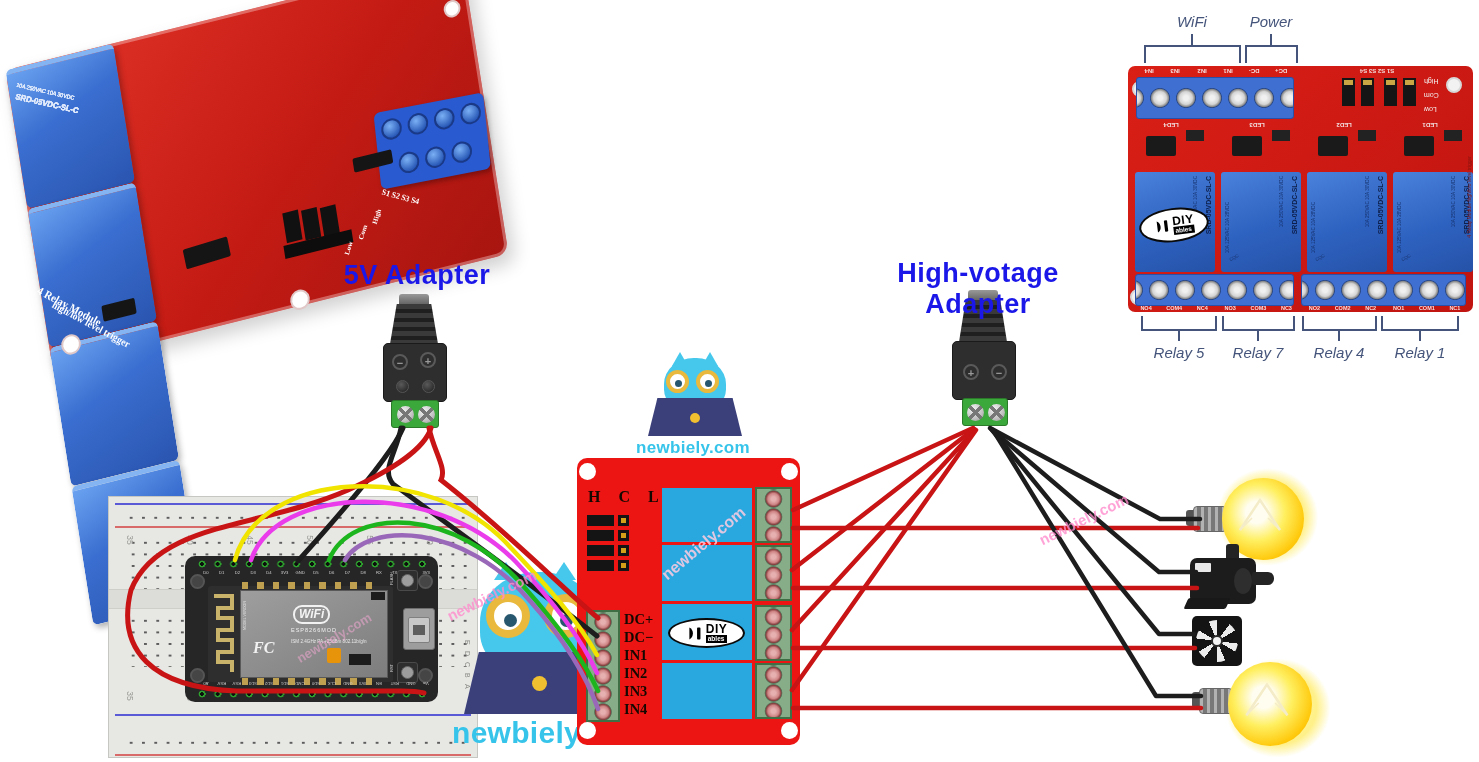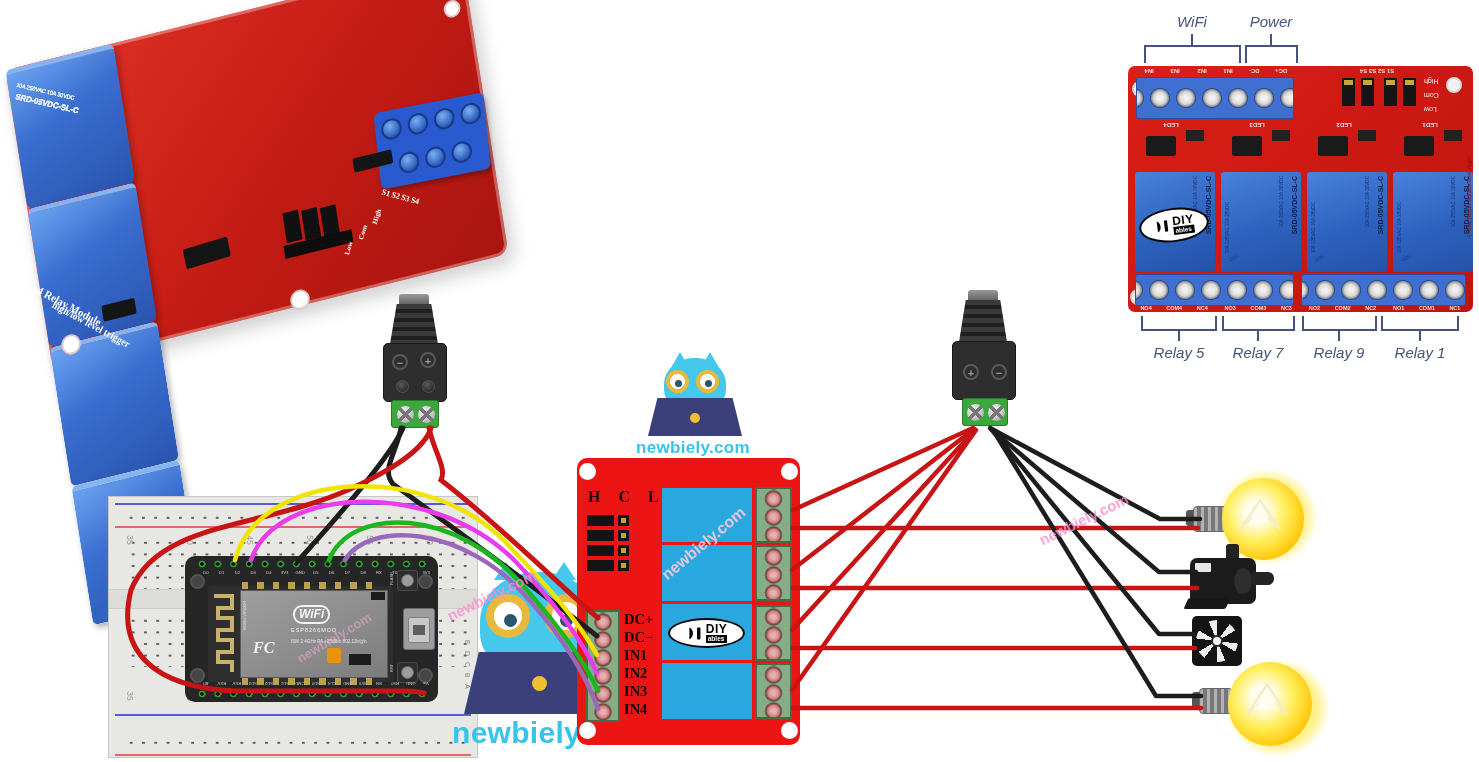"5V Adapter" span.adapter-label { html: none -> <span>5V Adapter</span> }
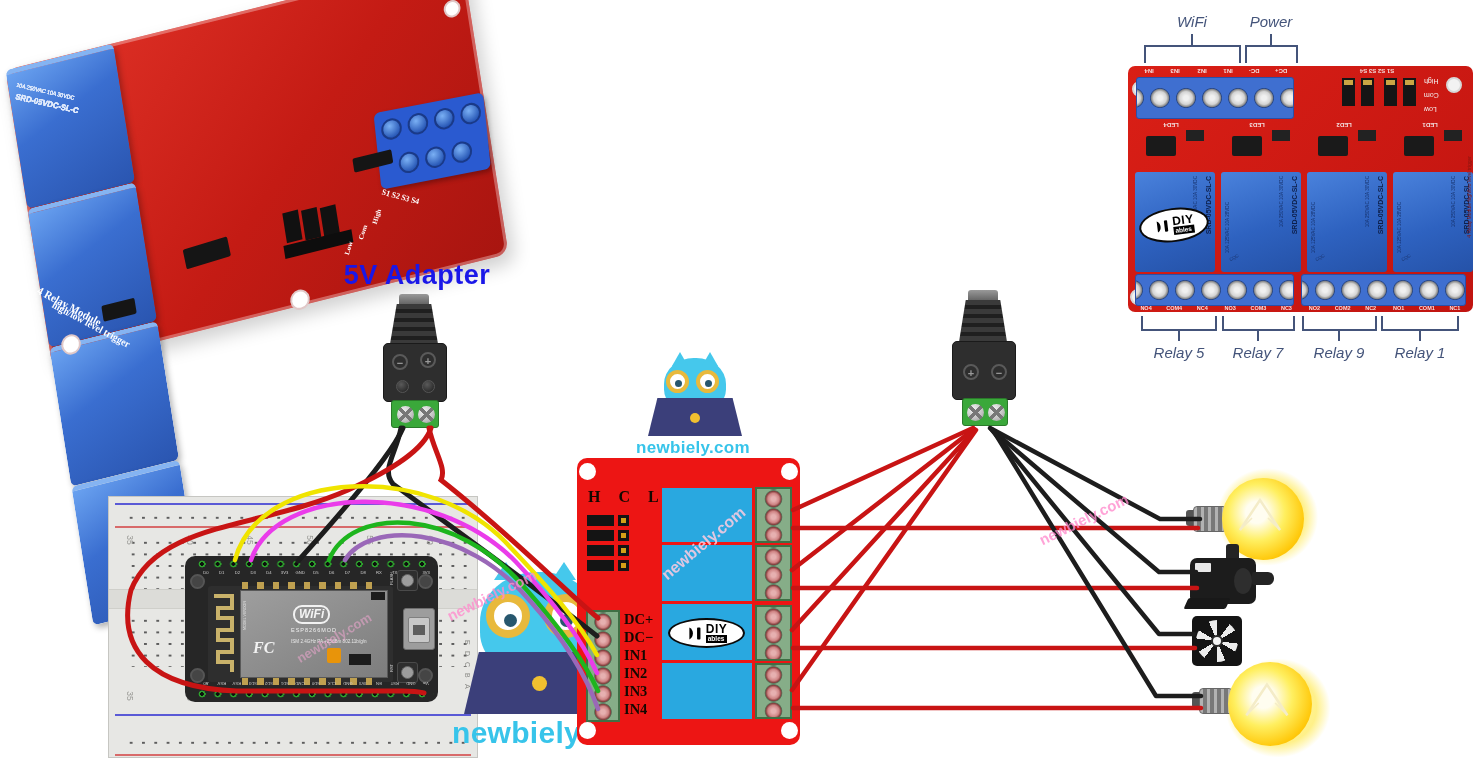"High-votage Adapter" span.adapter-label { html: none -> <span>High-votage Adapter</span> }
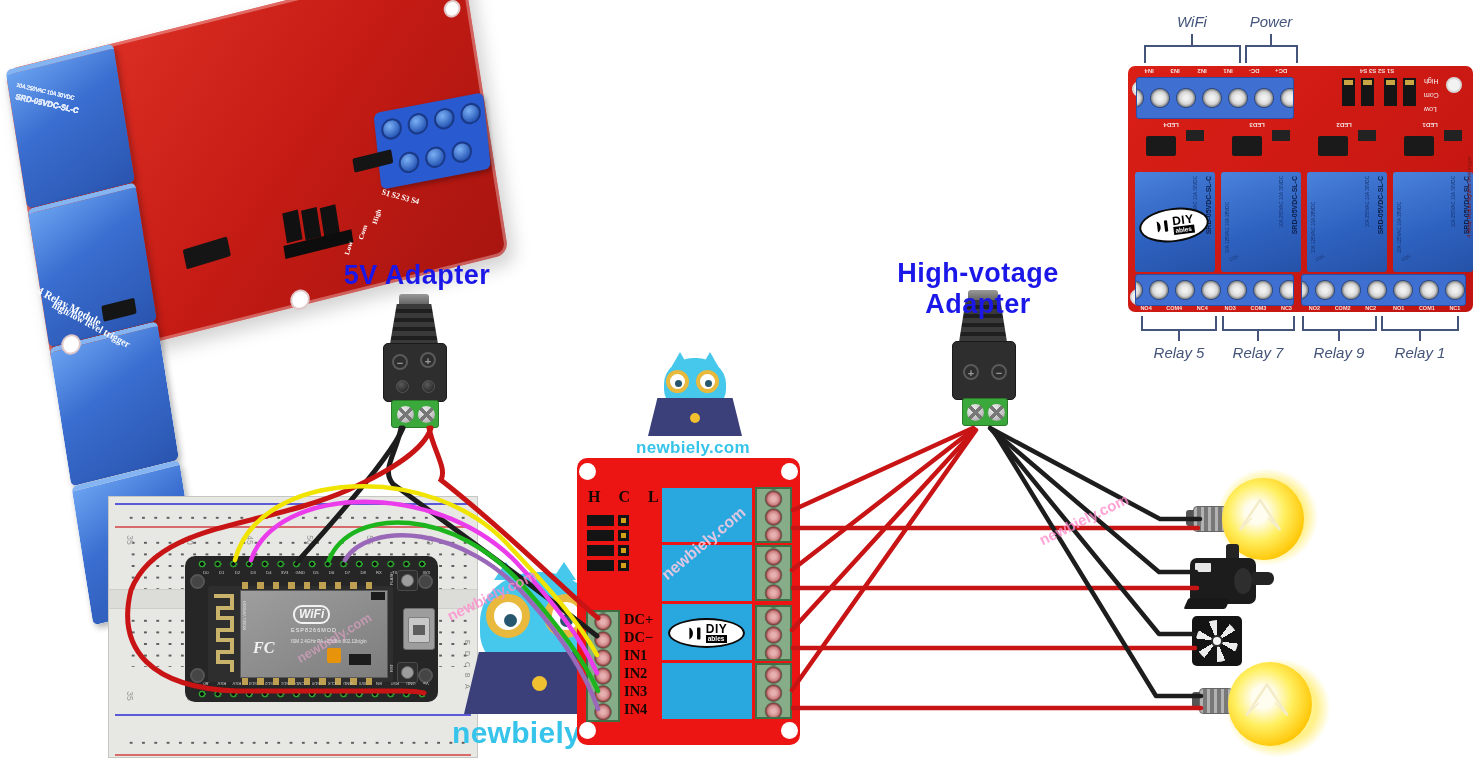"Relay 9" span.slate { text: 9 -> 4 }
